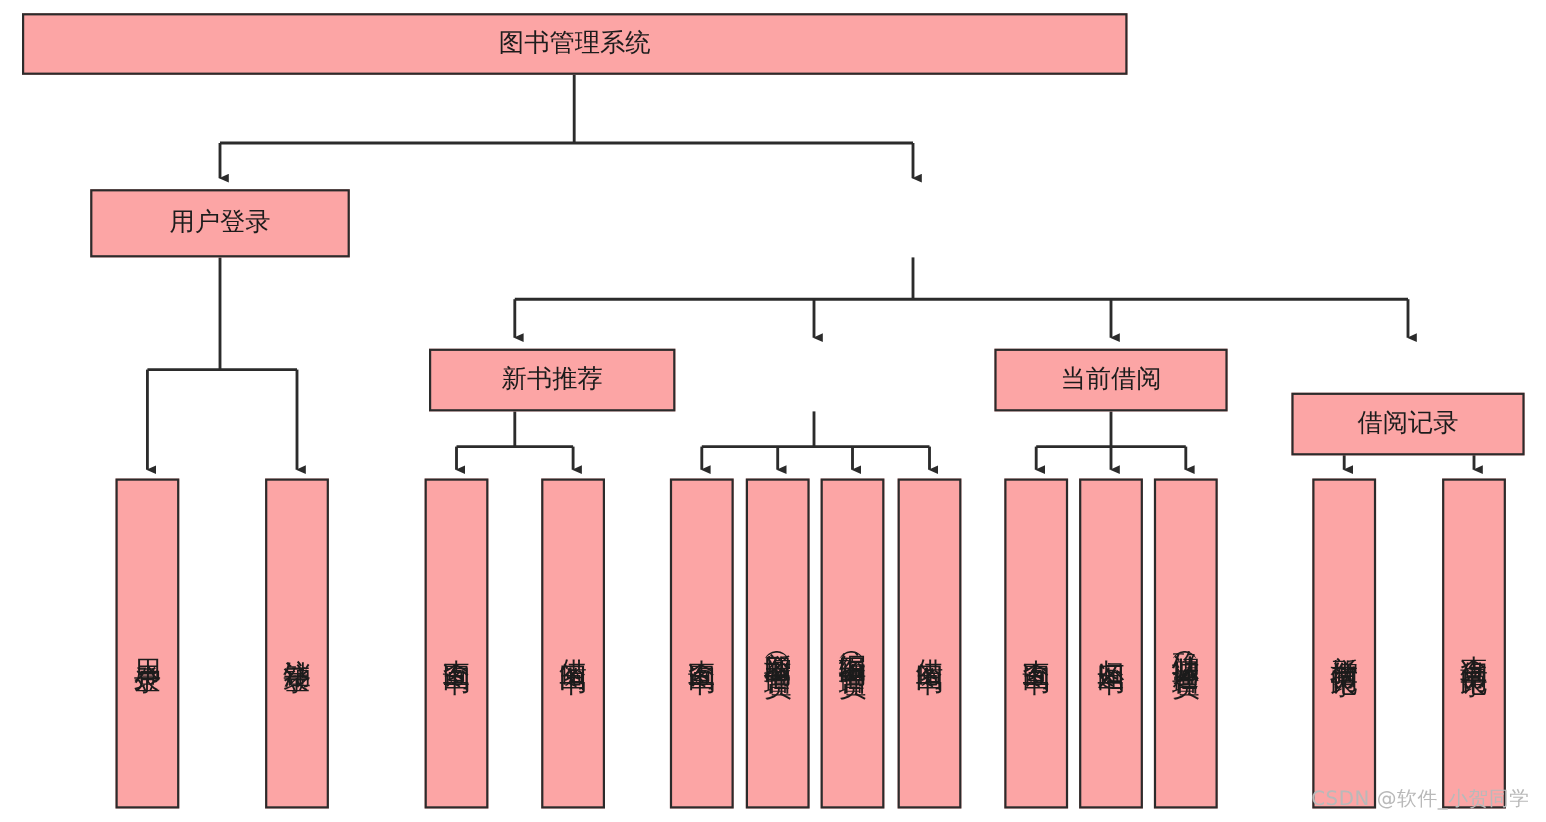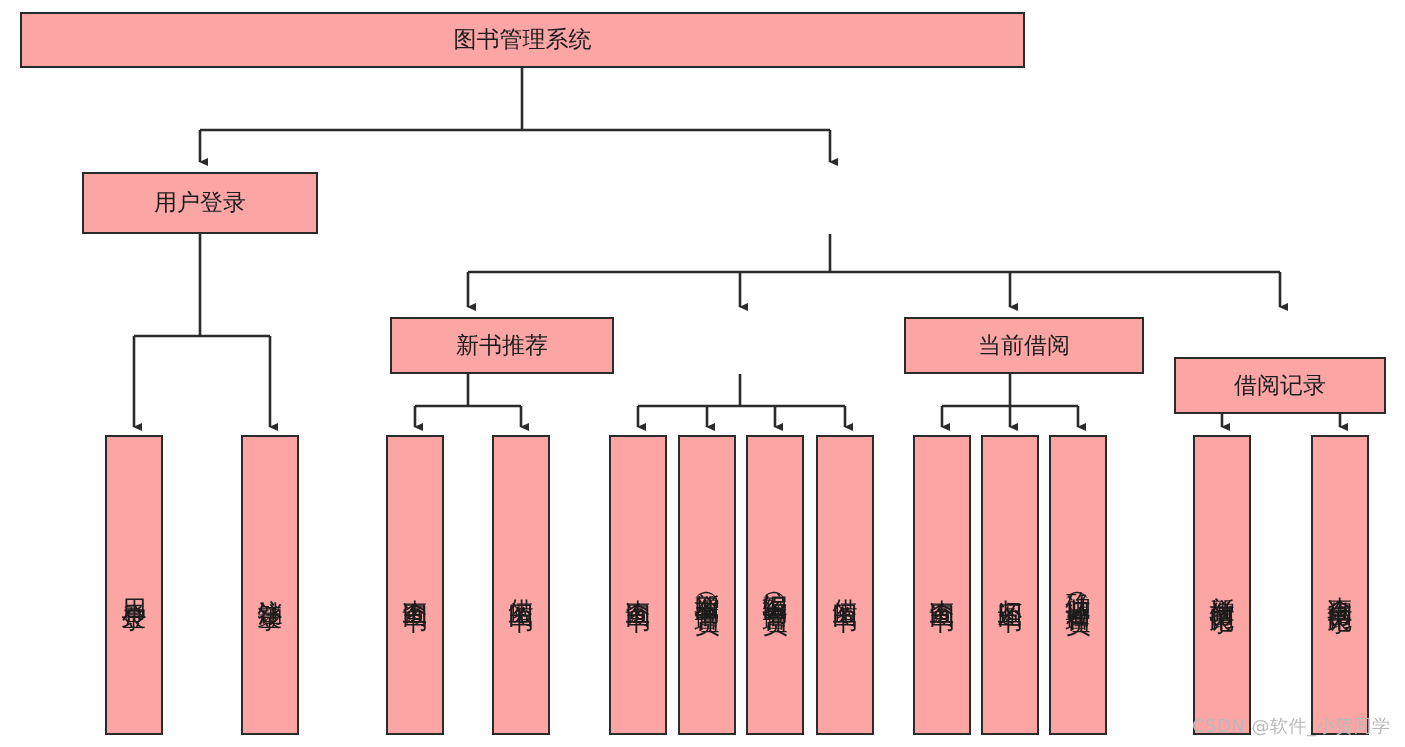"当前借阅" div.node { width: 240px -> 212px }
